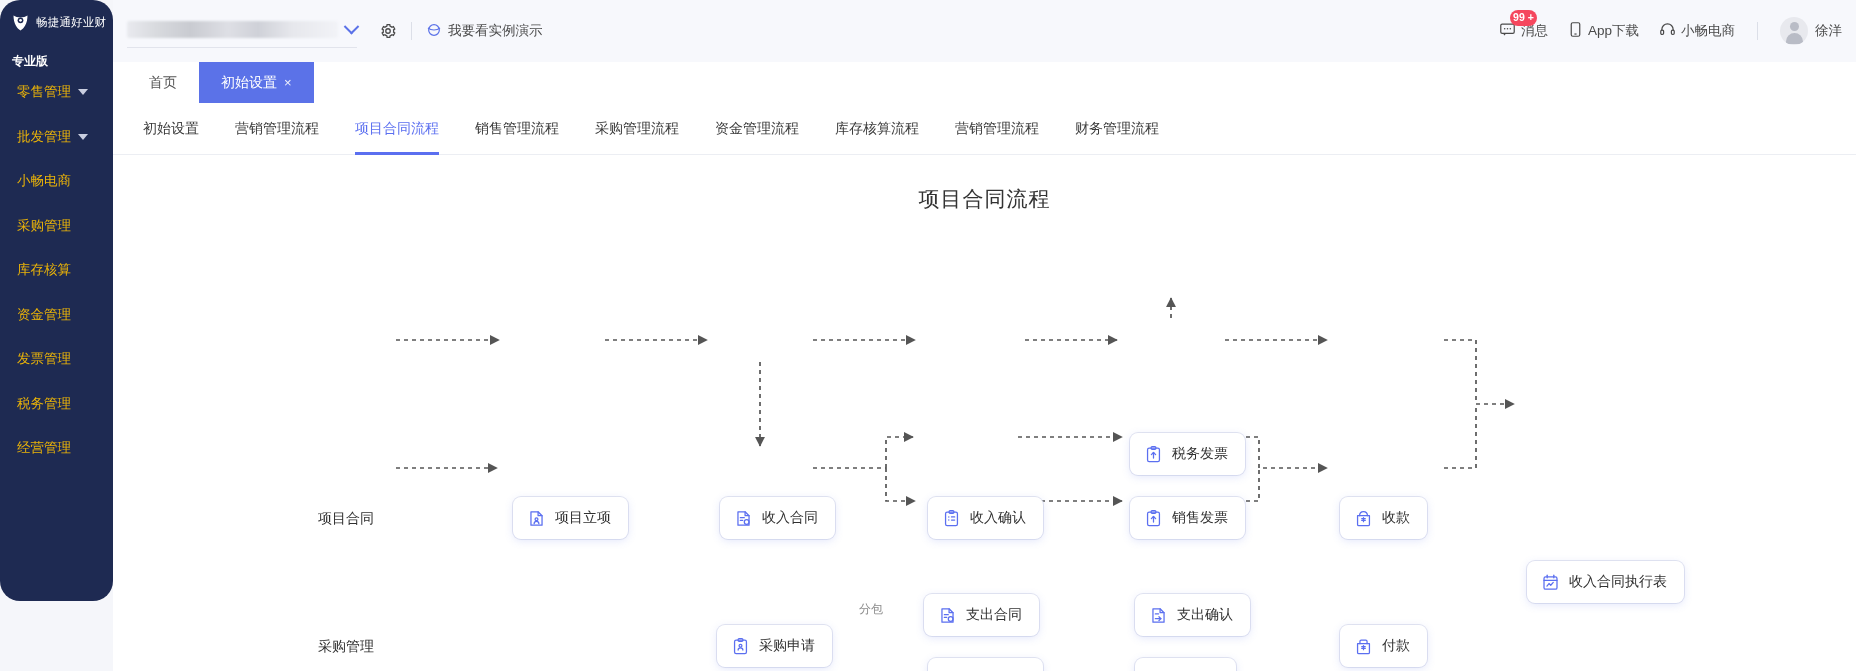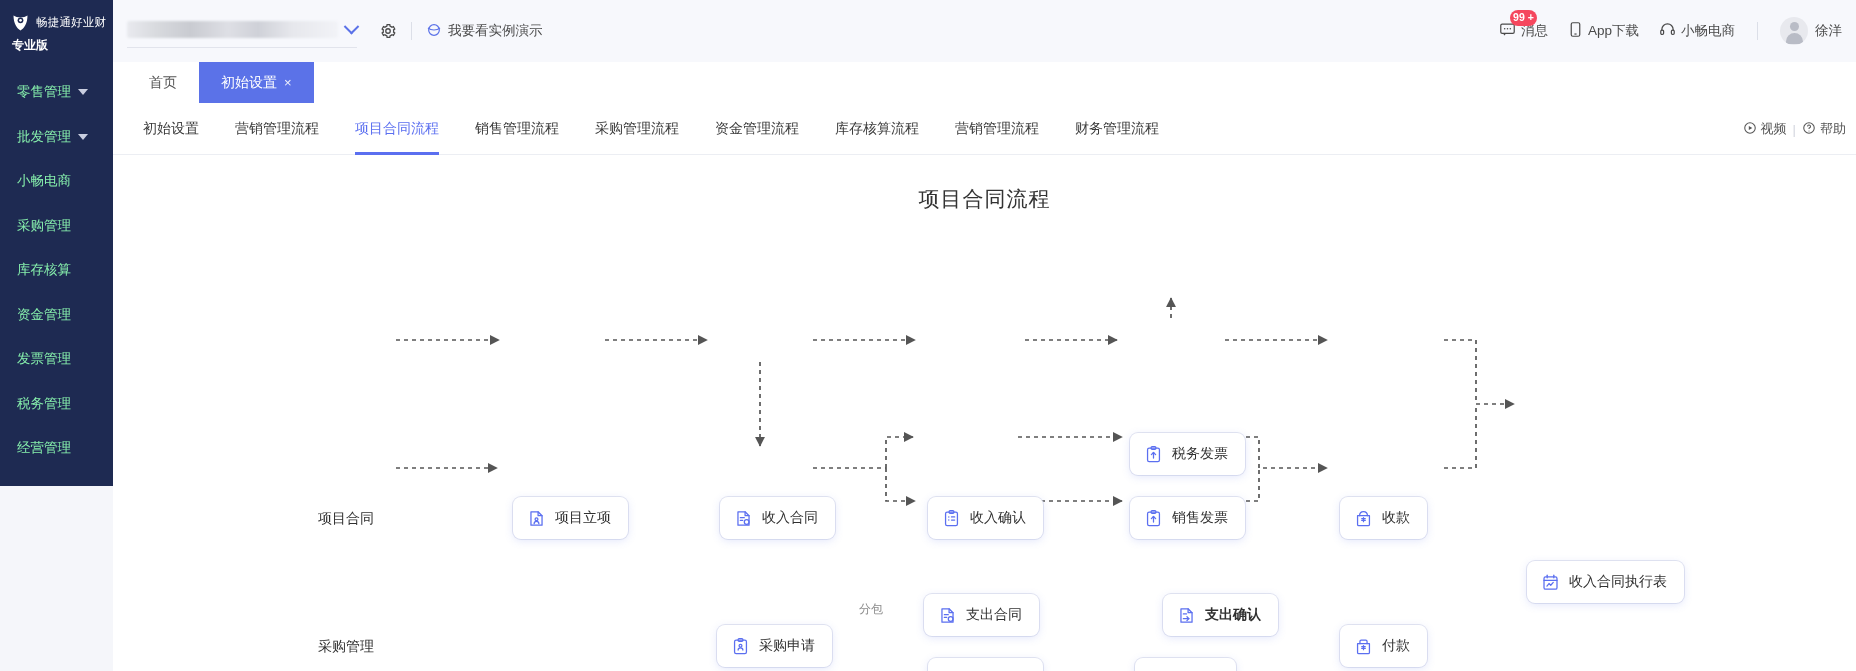"畅捷通好业财" .sidebar { border-radius: none -> 20px; height: 486px -> 601px }
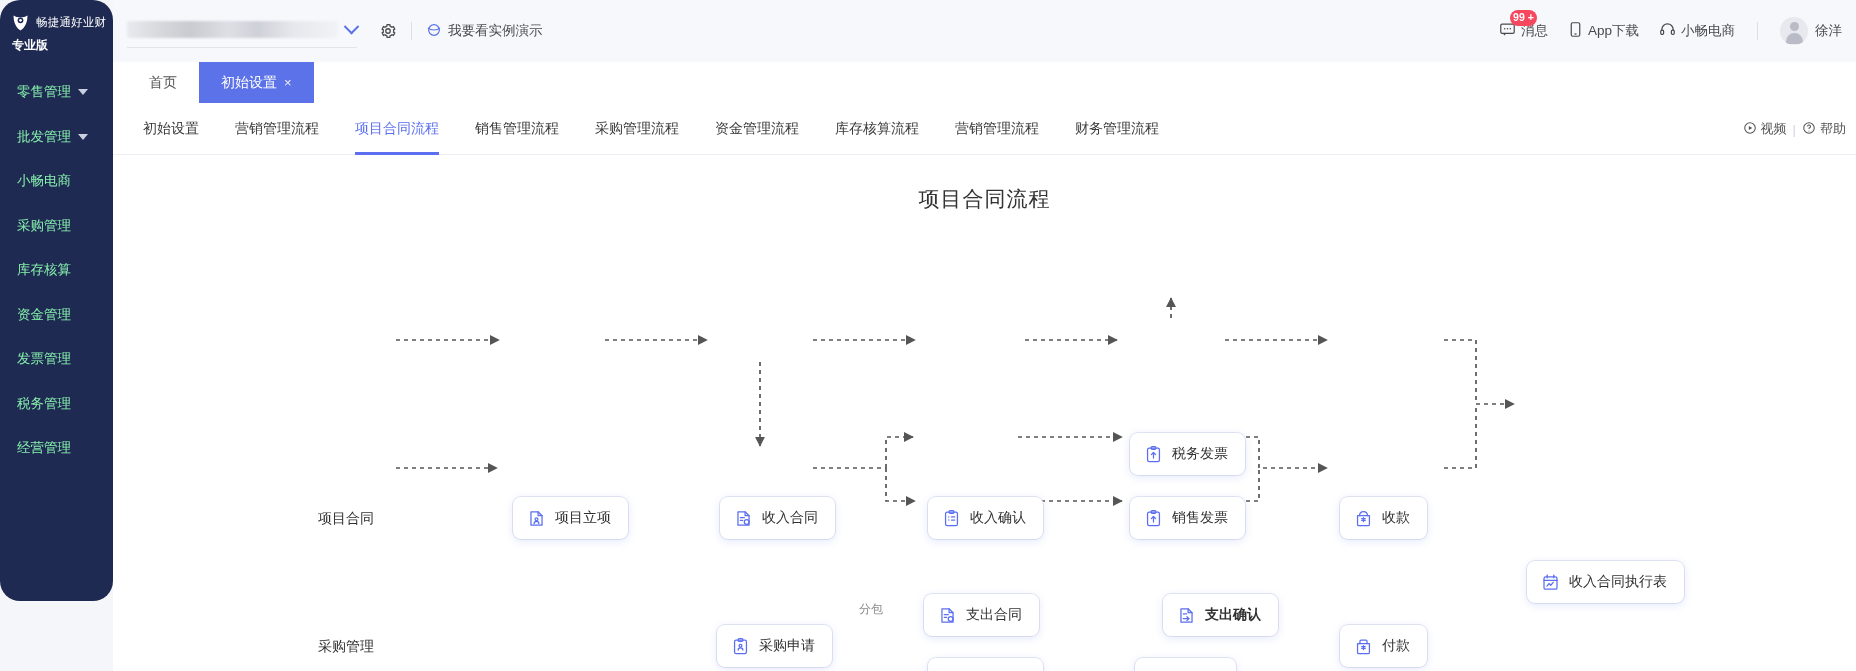"专业版" .brand-sub { margin-top: 4px -> 20px }
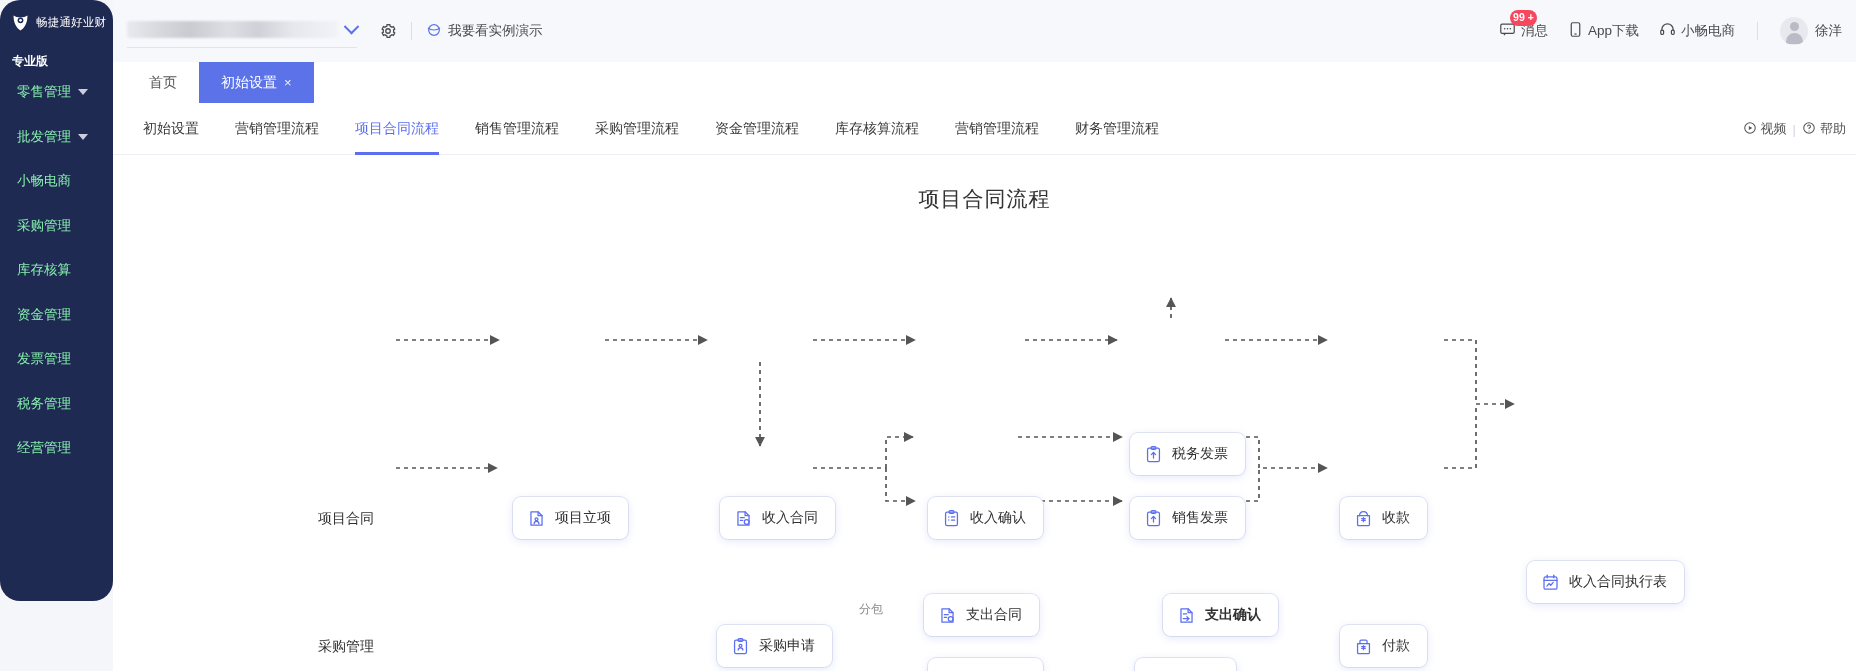"零售管理" .nav-item { color: #86efac -> #eab308 }
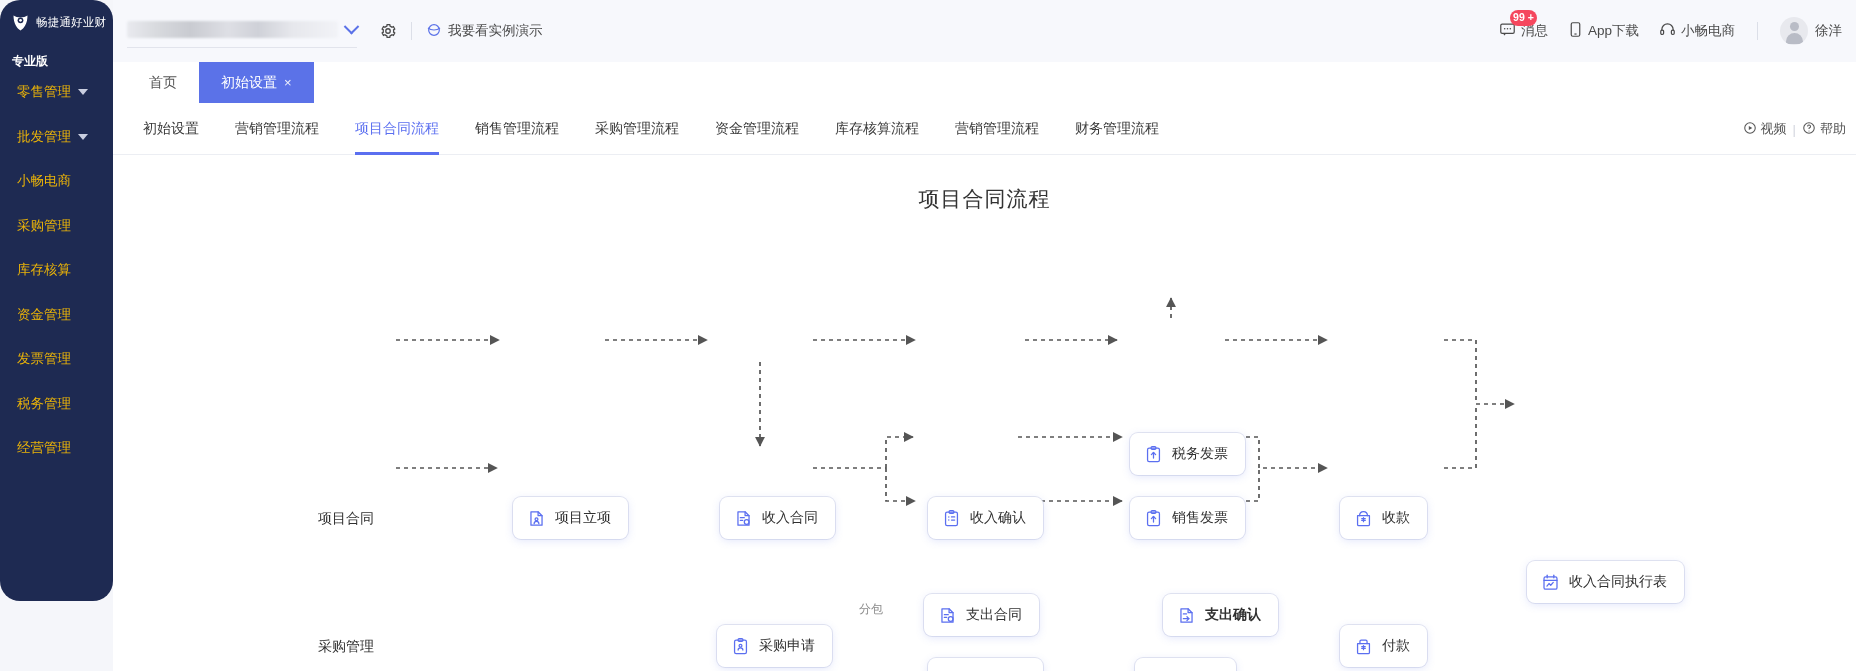"视频" div.subnav-right { html: <div> <span> <span> <svg> <circle></circle> <path></path> </svg> </span> <span>视频</span> </span> <span>|</span> <span> <span> <svg> <circle></circle> <path></path> <circle></circle> </svg> </span> <span>帮助</span> </span> </div> -> none }
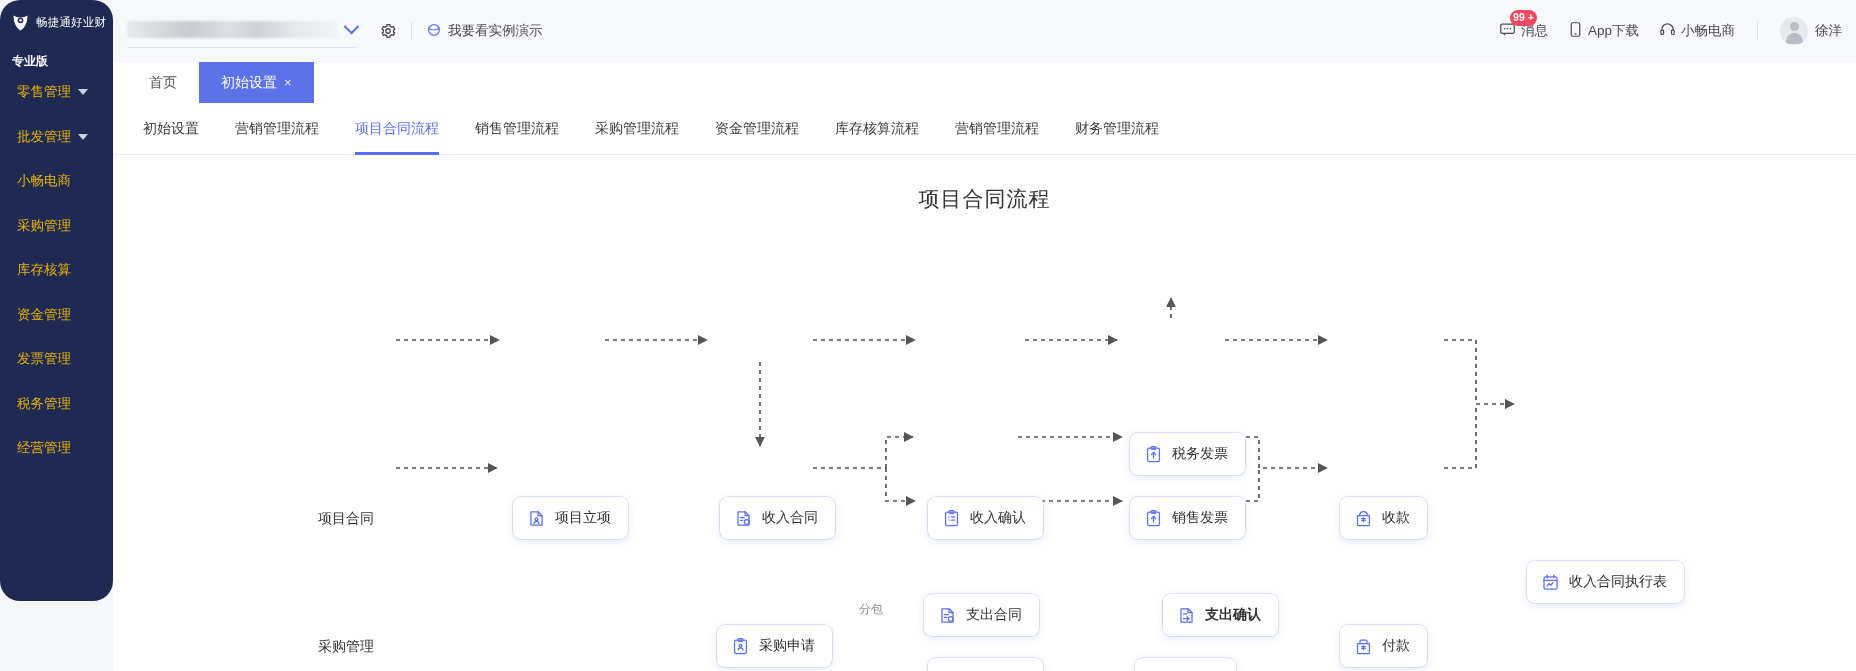"支出确认" div.node { font-weight: bold -> none; left: 1050px -> 1022px }
